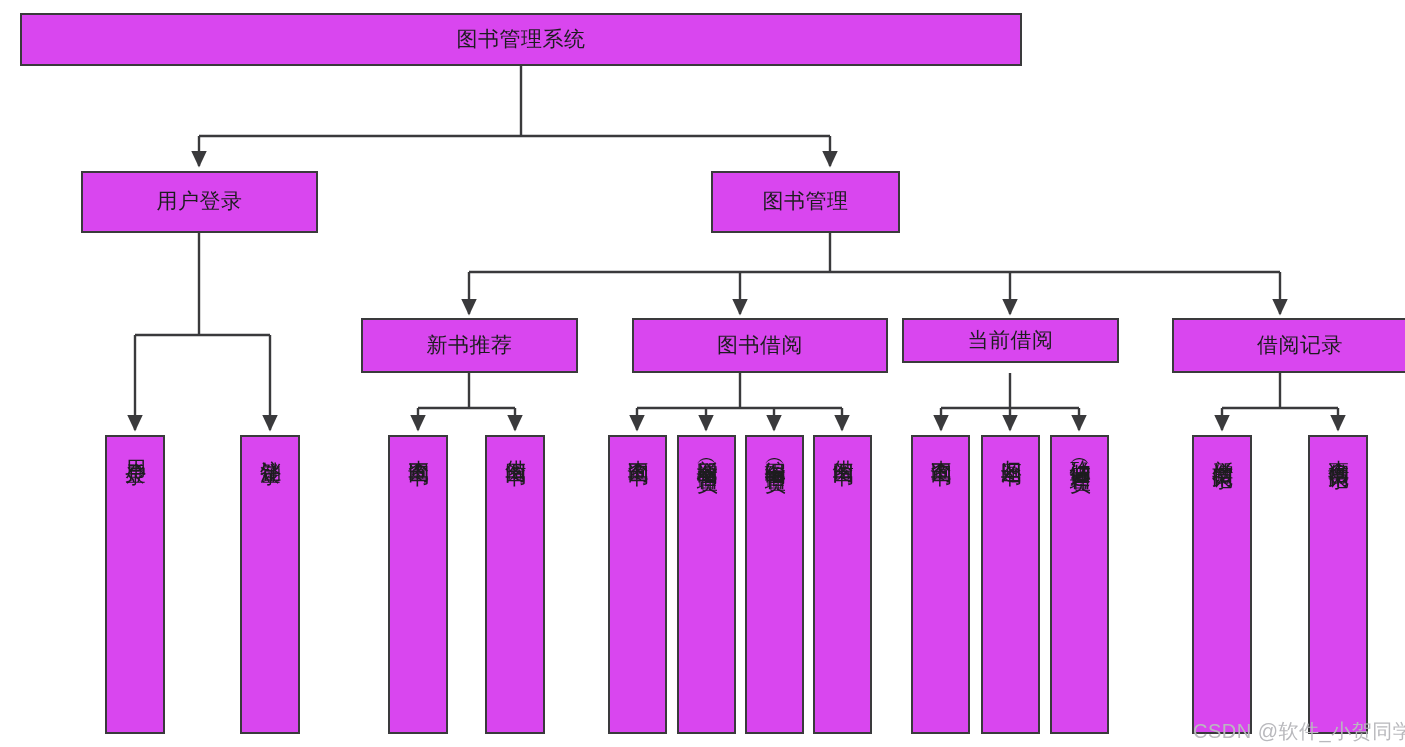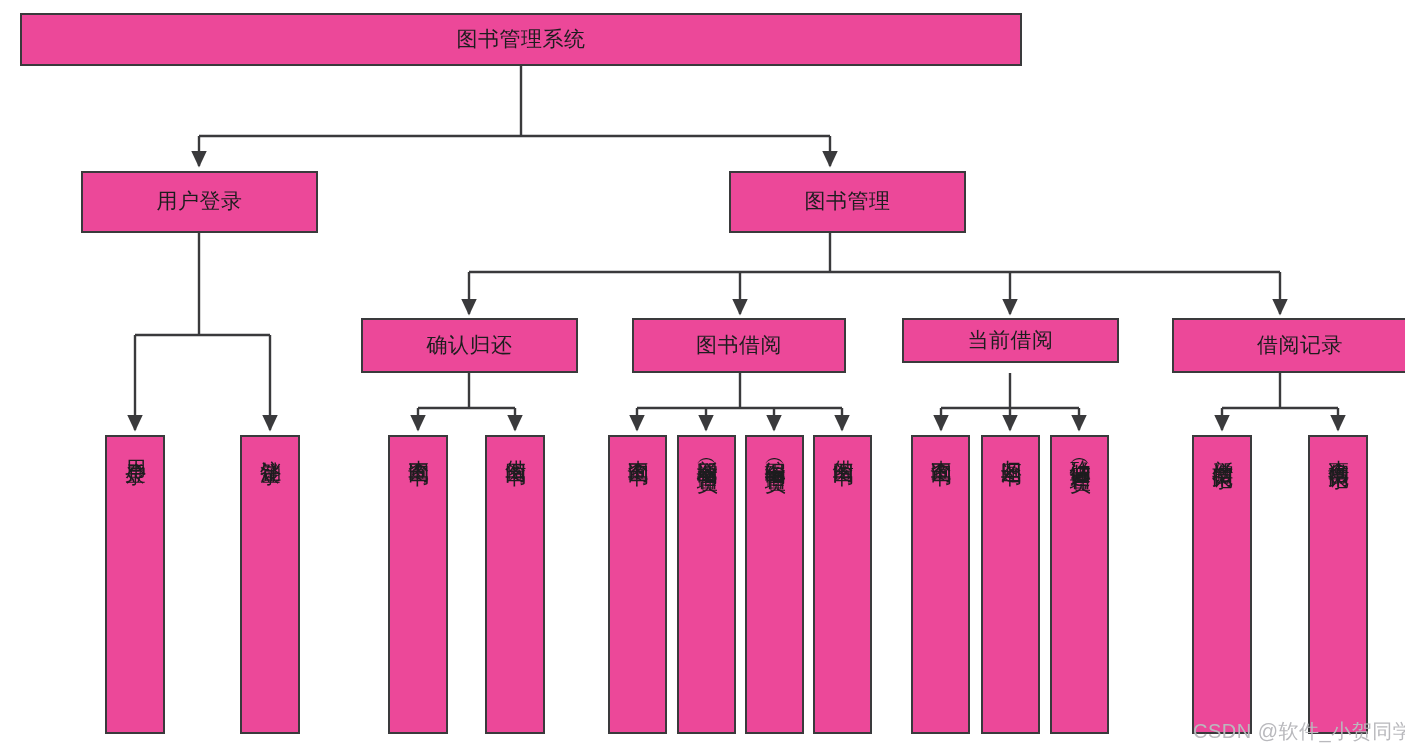"图书管理系统" .node { background: #ec4899 -> #d946ef }
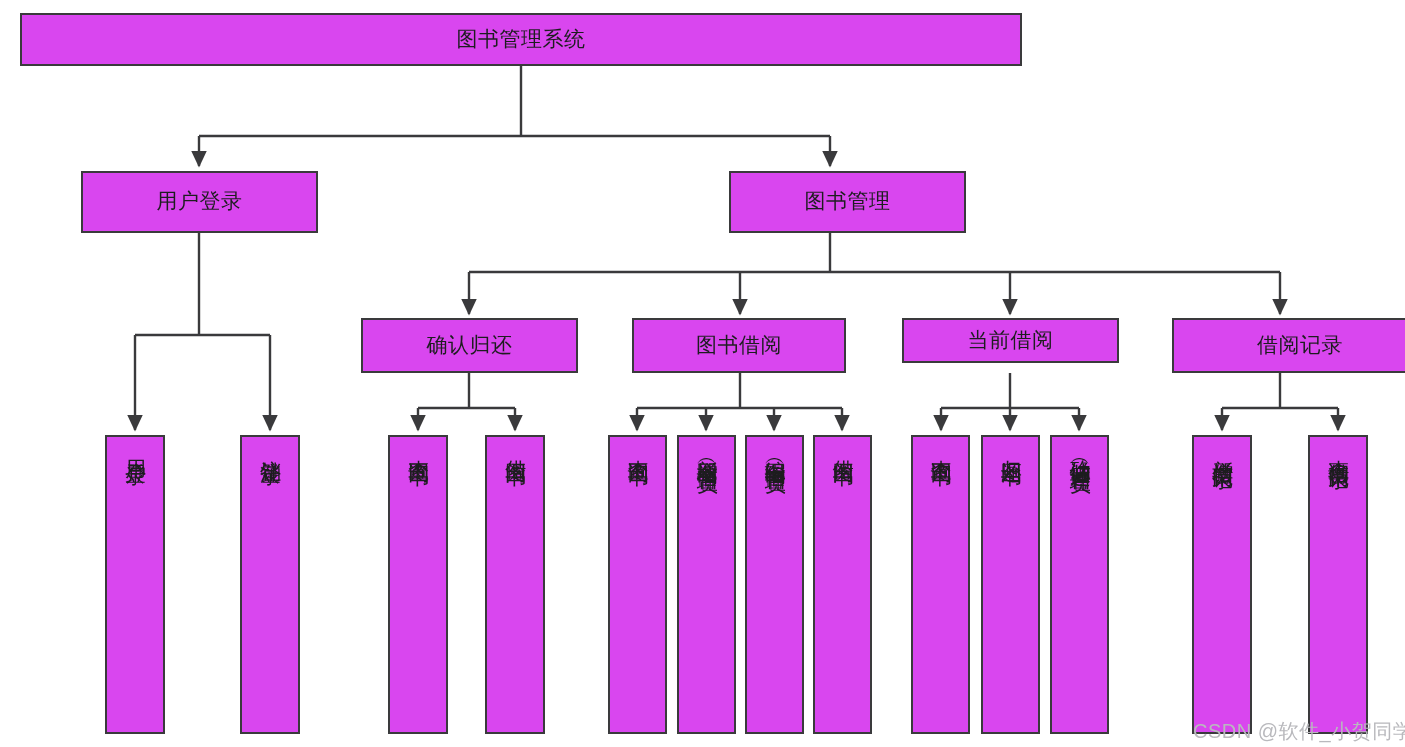"图书管理" div.node { left: 729px -> 711px; width: 237px -> 189px }
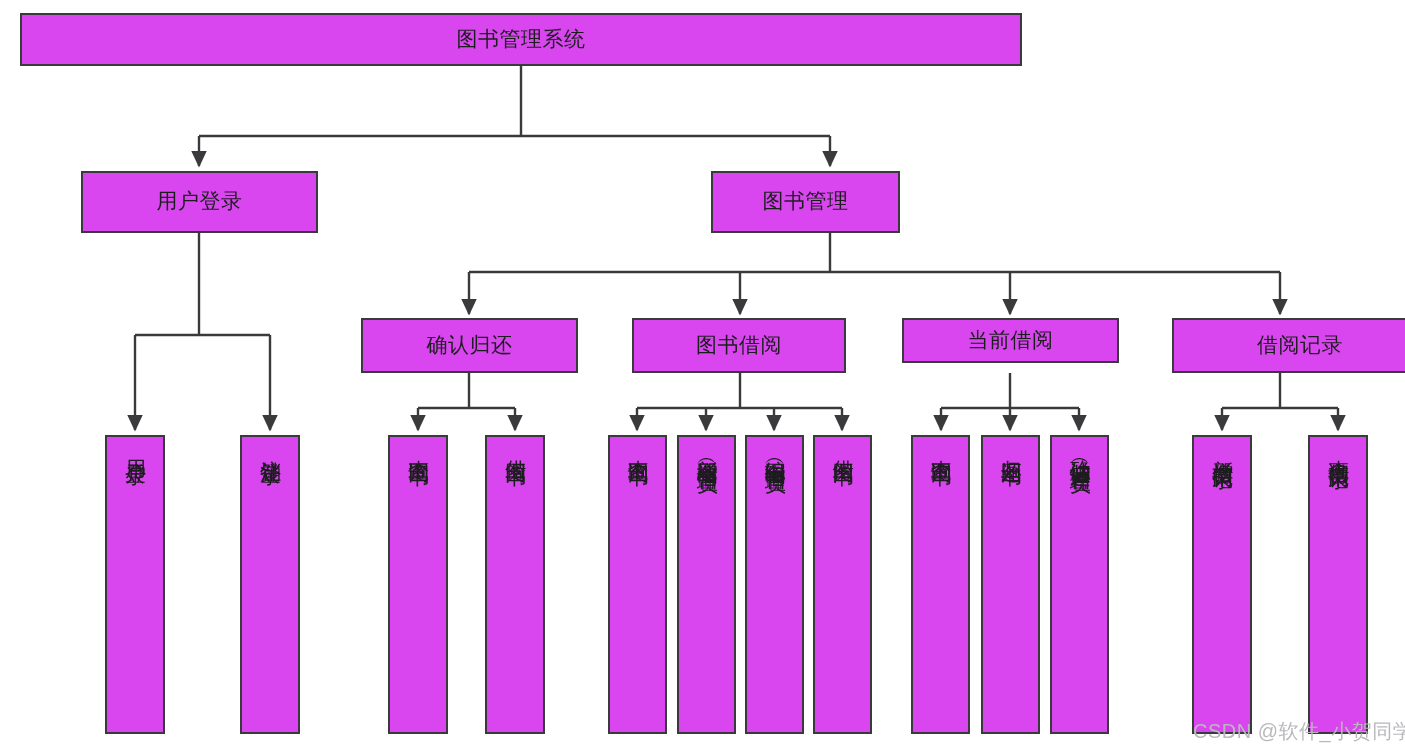"确认归还" span.node-label { text: 确认归还 -> 新书推荐 }
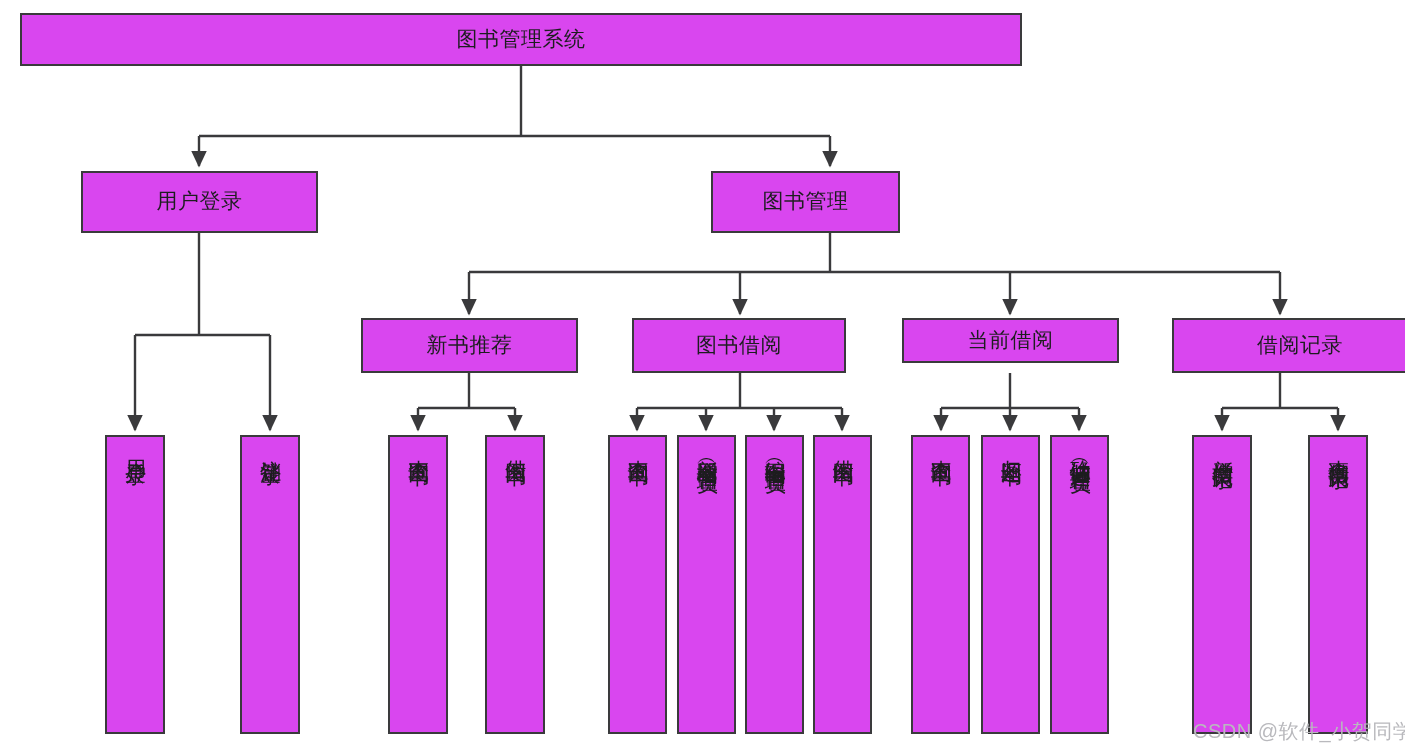"图书借阅" div.node { width: 214px -> 256px }
